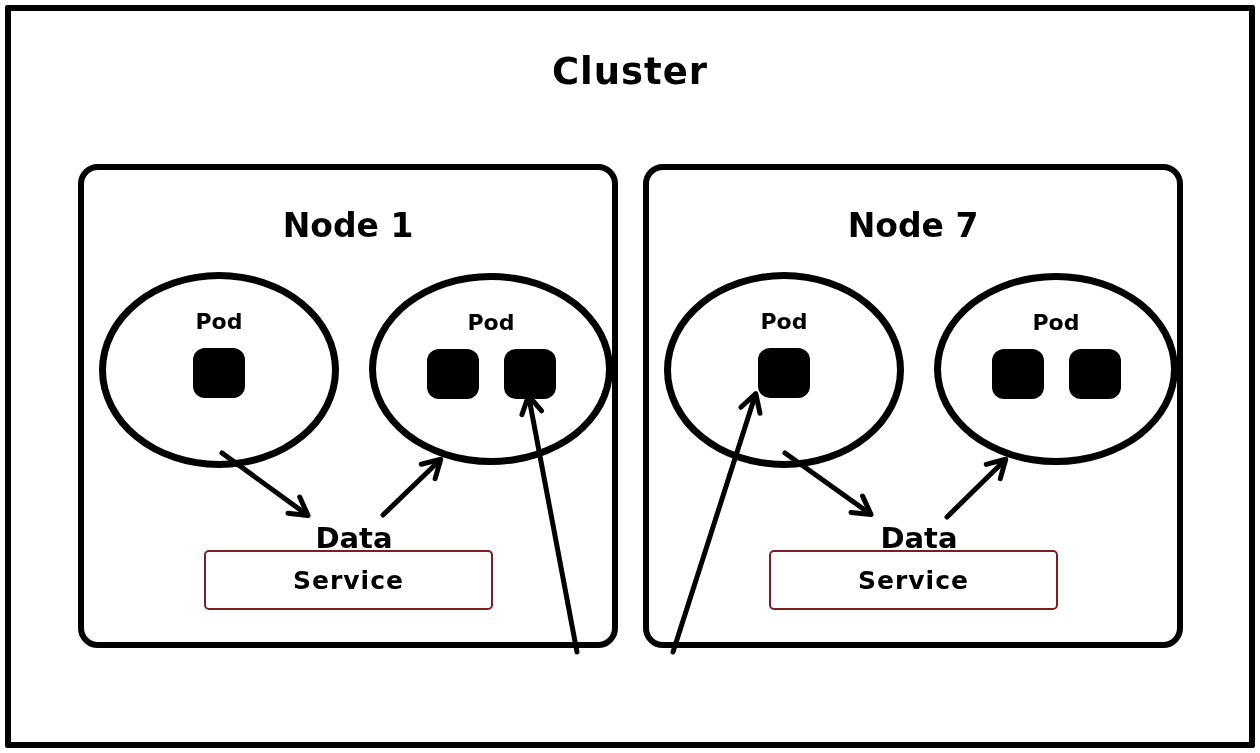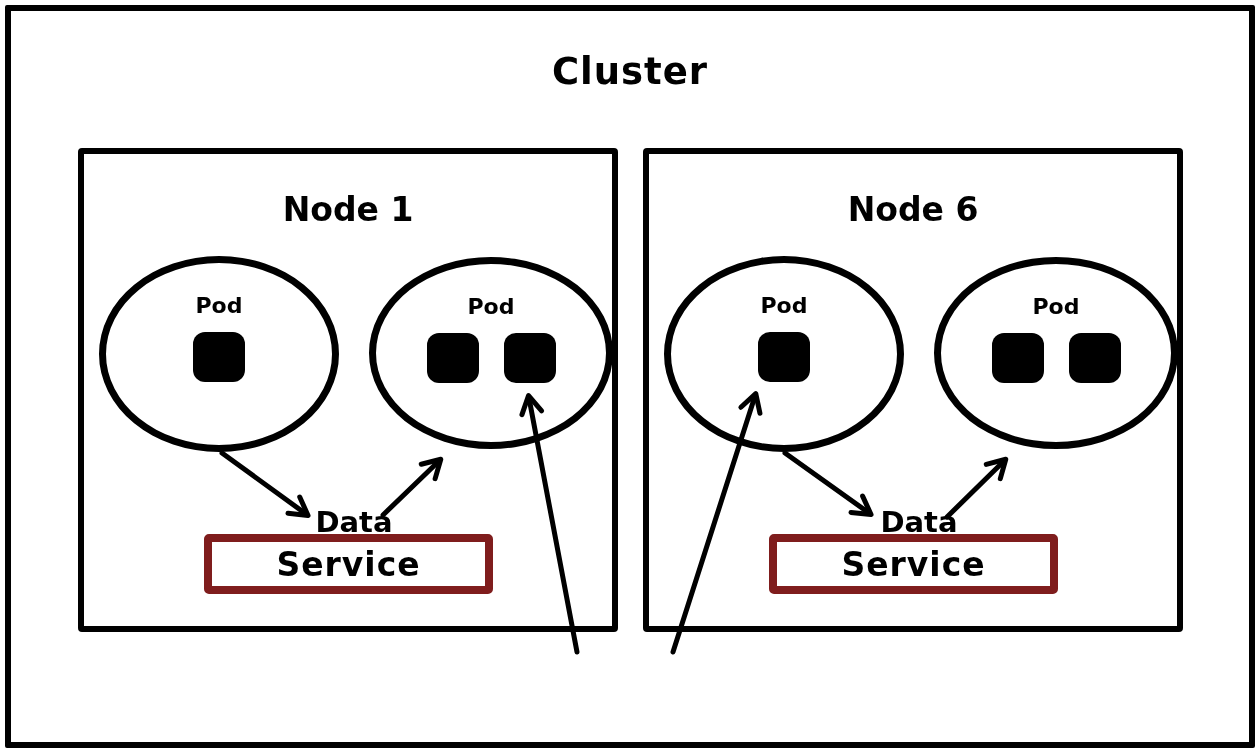"Node 1" .node { border-radius: 4px -> 20px; top: 148px -> 164px }
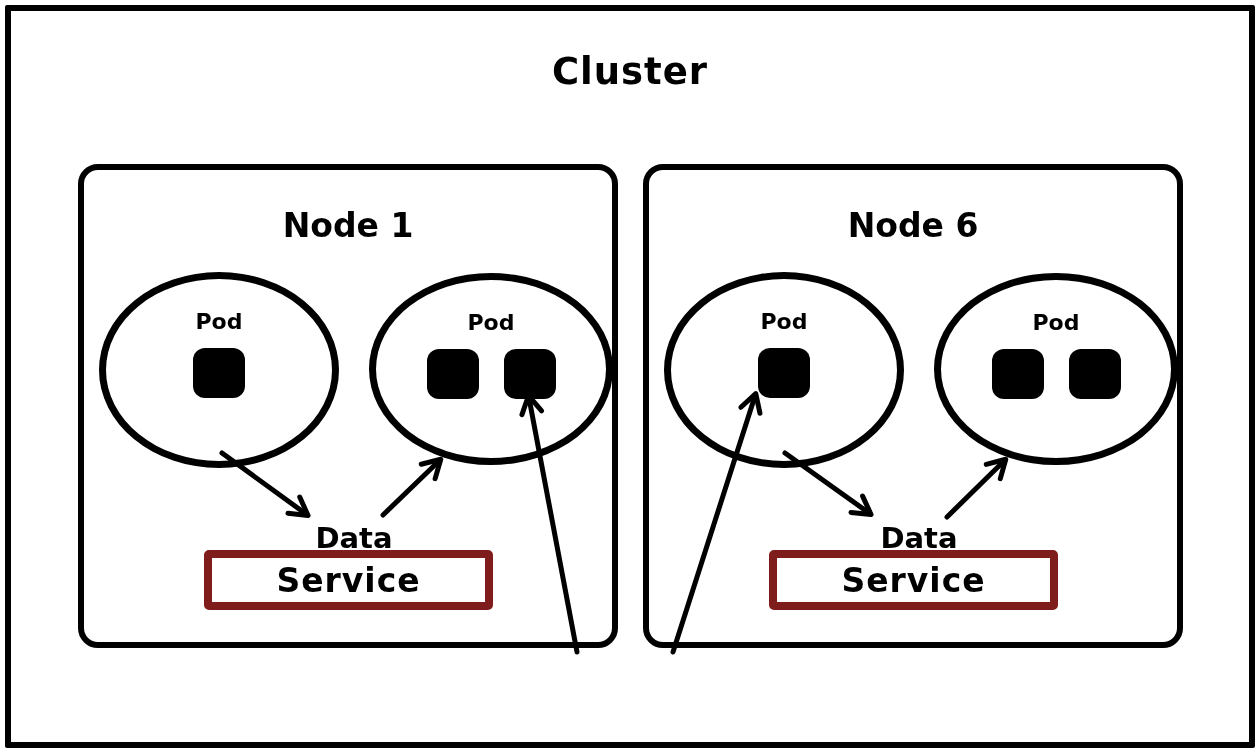"Node 6" div.node-title { text: 6 -> 7 }
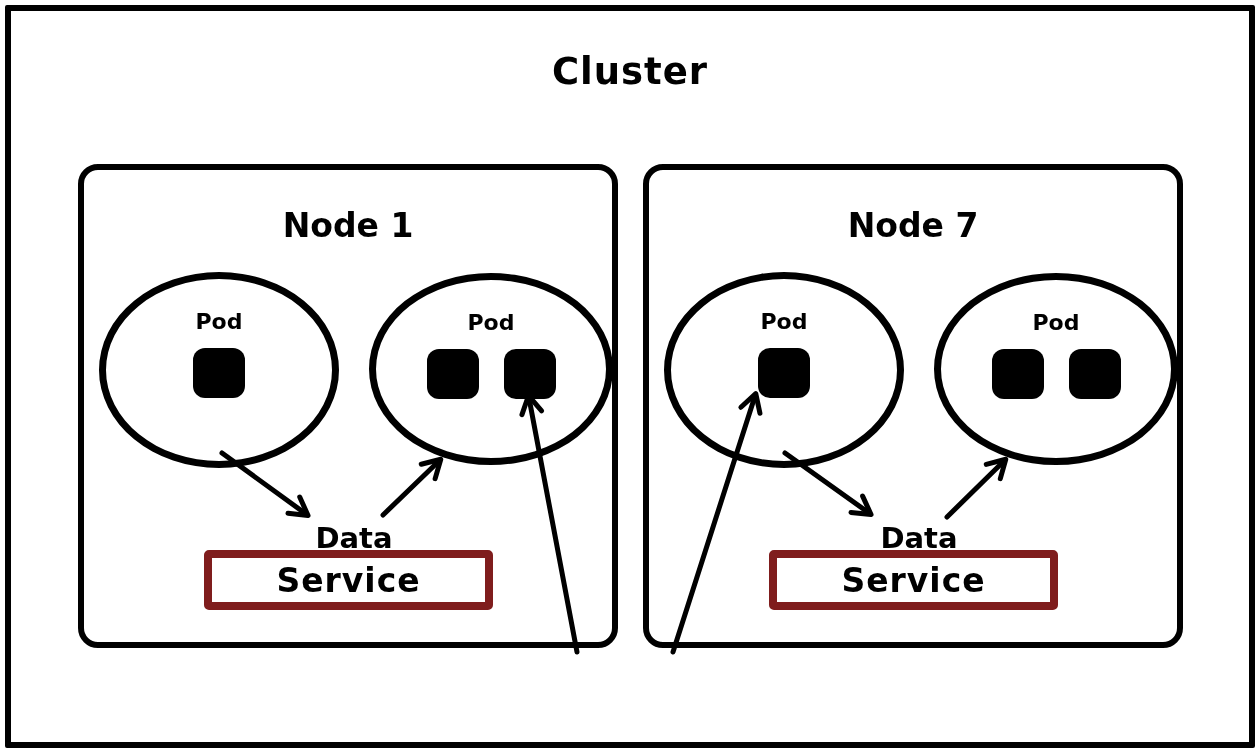"Service" .service { border: 8px solid #7f1d1d -> 2px solid #7f1d1d; font-size: 33px -> 25px }
